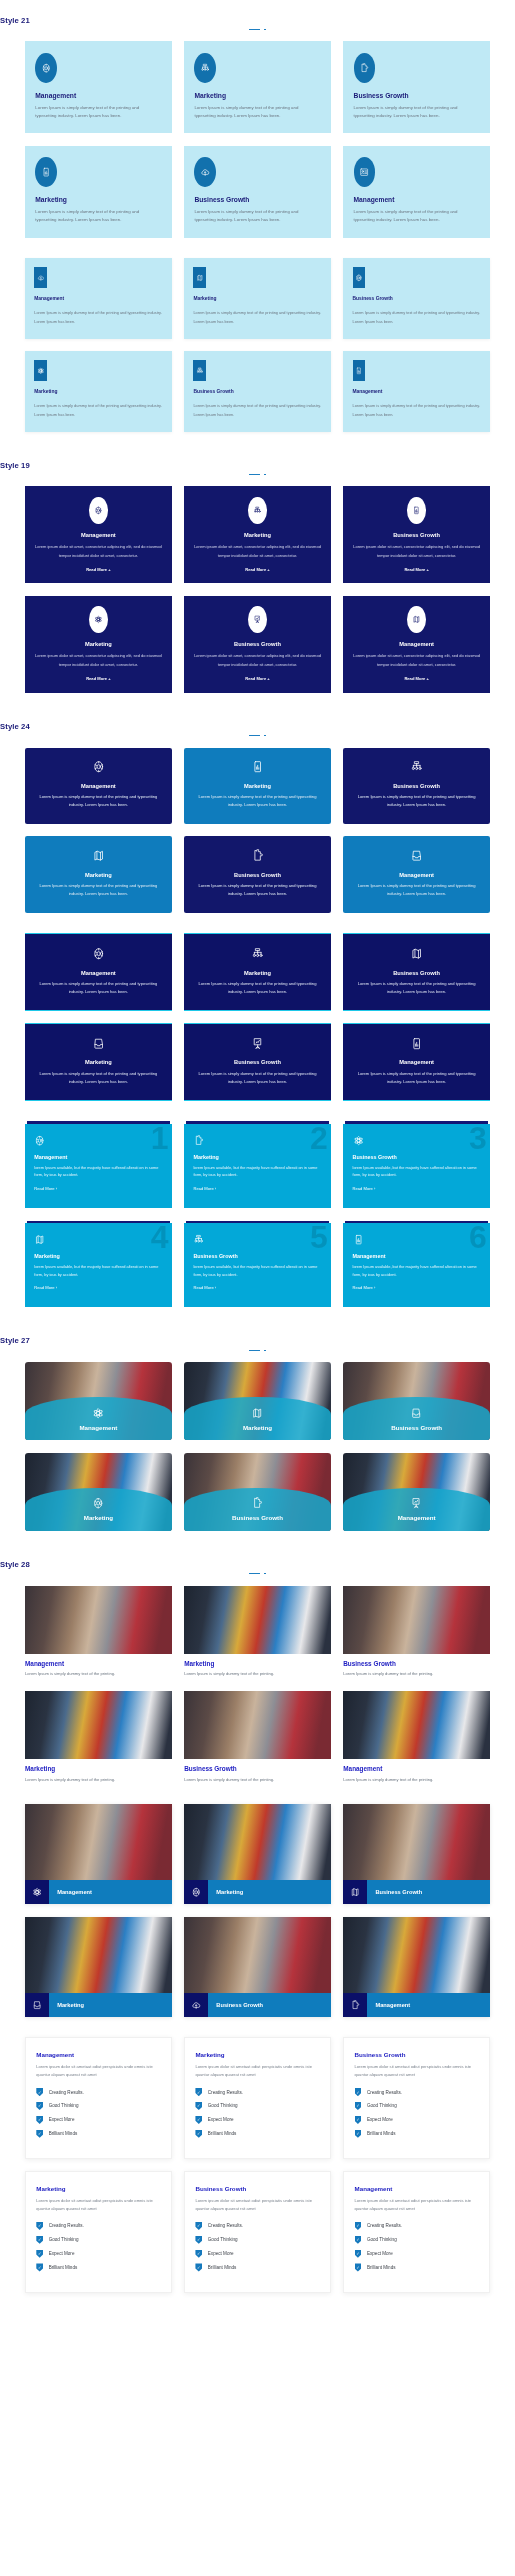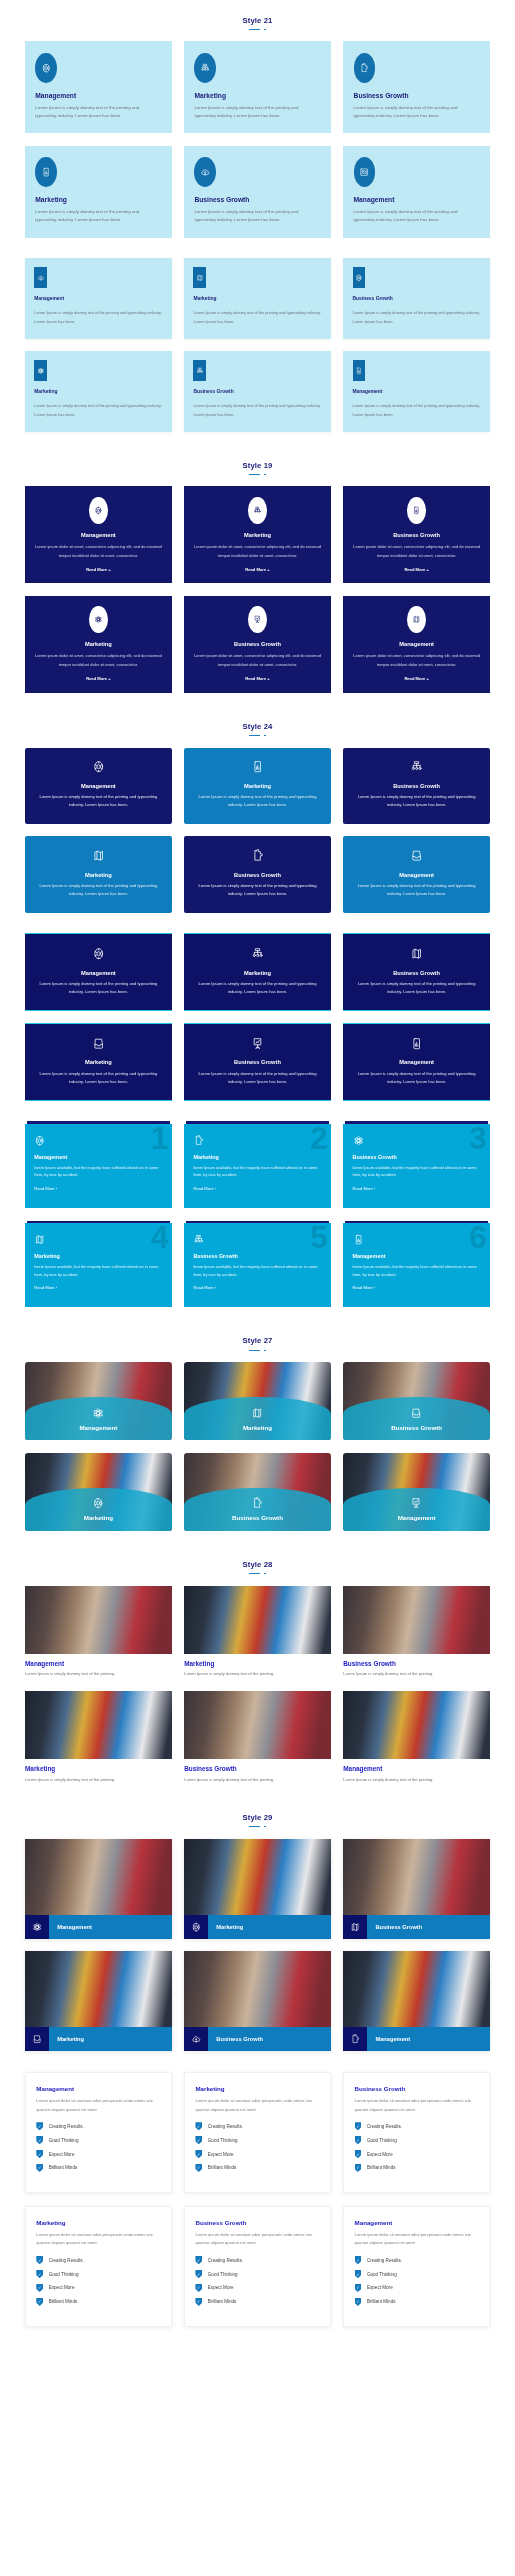"Style 21" .sec-head { text-align: center -> none }
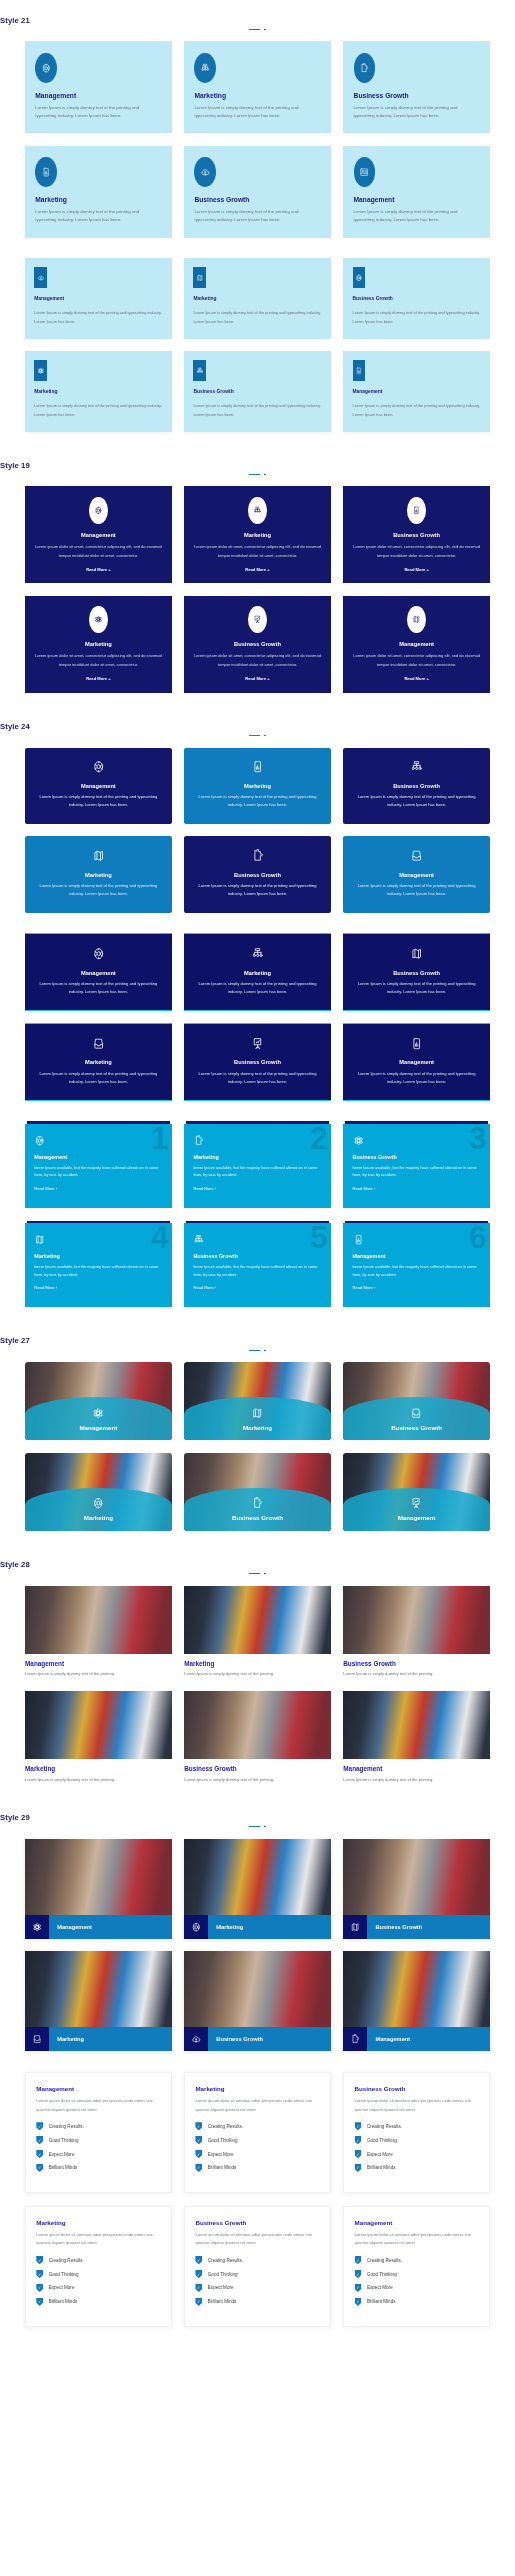"Style 29" div.sec-head { html: <div> <div>Style 29</div> <div></div> </div> -> none }
